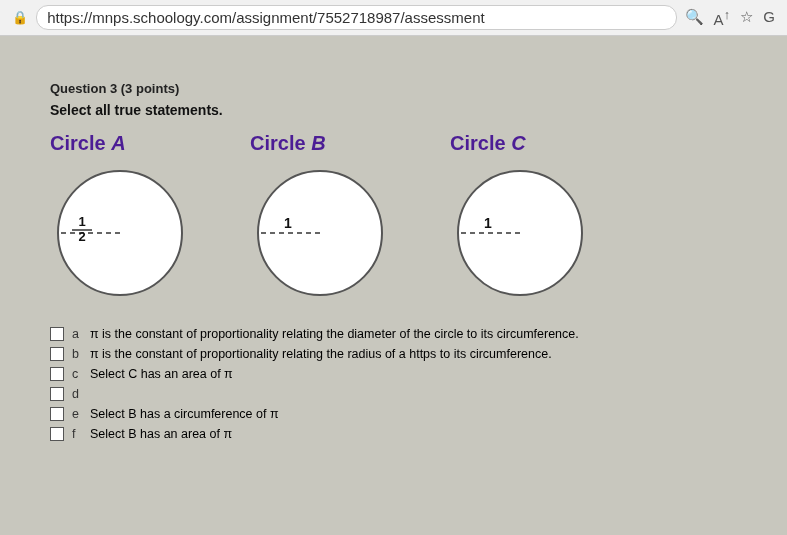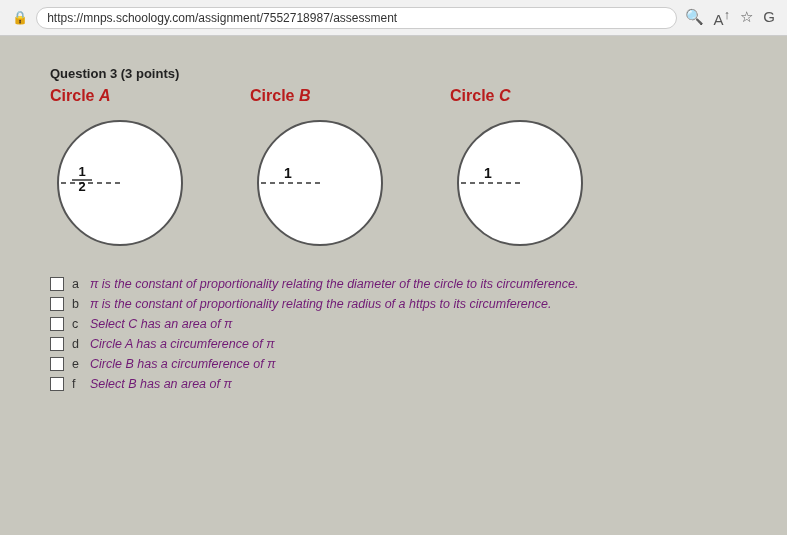"https://mnps.schoology.com/assignment/75" .url-bar { font-size: 12px -> 15px }
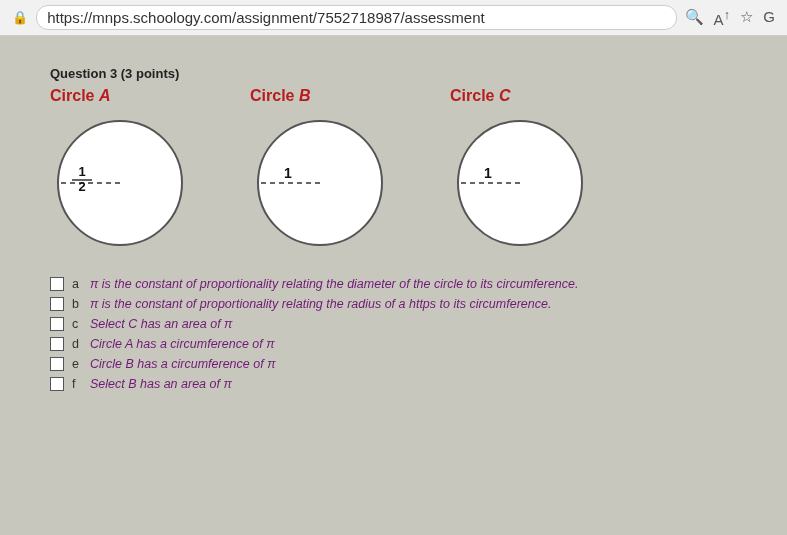"Question 3 (3 points)" .content-area { padding: 30px 50px -> 45px 50px }
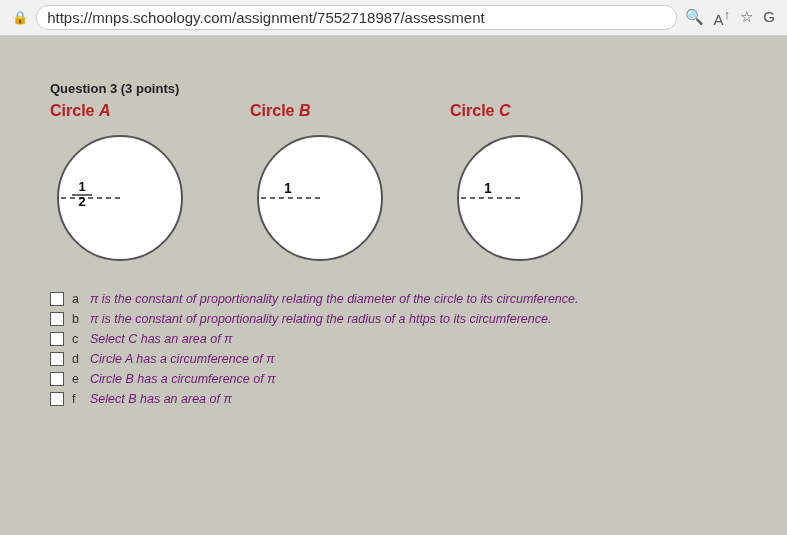"Select all true statements." div.question-prompt { html: none -> <div>Select all true statements.</div> }
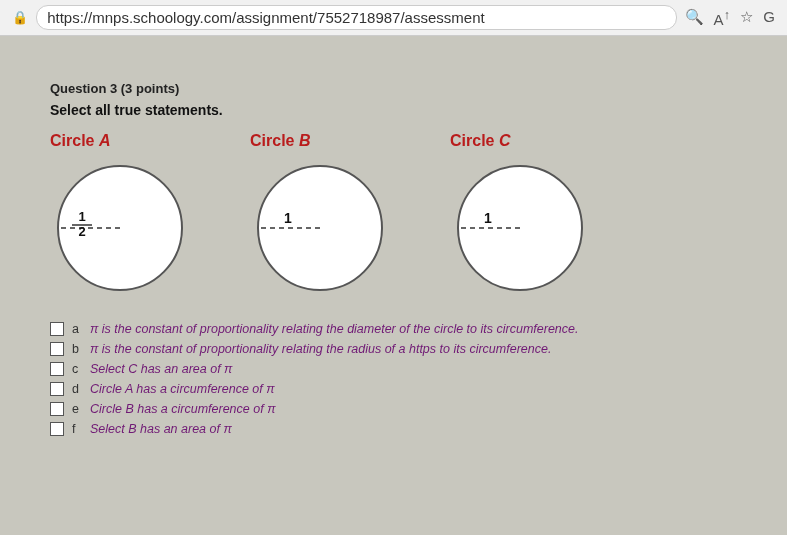"Circle A" .circle-title { color: #b91c1c -> #4c1d95; font-size: 16px -> 20px }
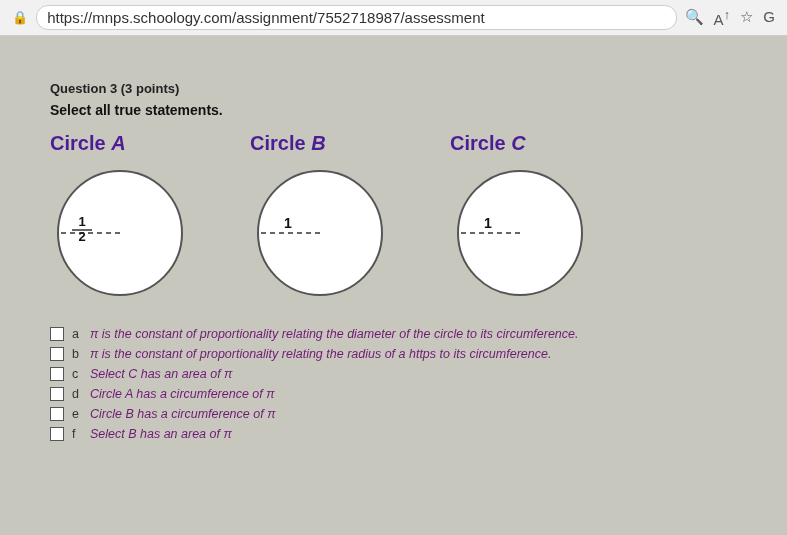"π is the constant of" .option-text { color: #701a75 -> #000000; font-style: italic -> none }
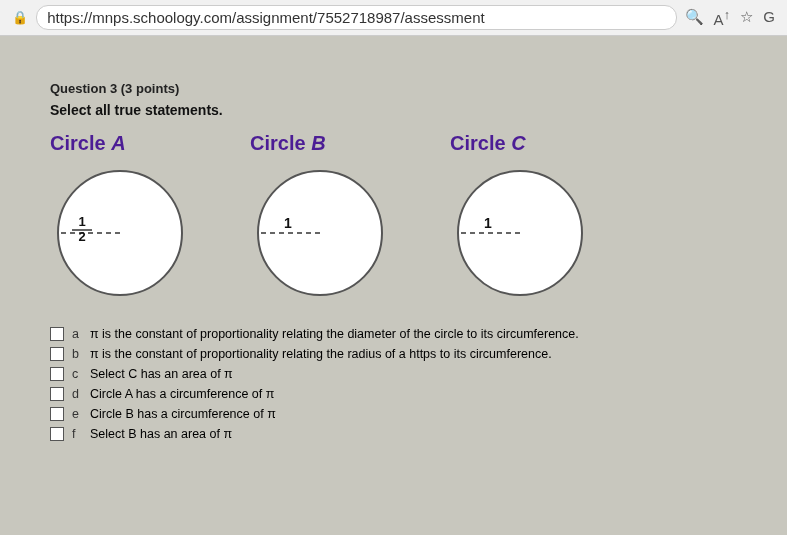"Circle A has a circumference" span.option-text { html: <span>Circle A has a circumference of π</span> -> none }
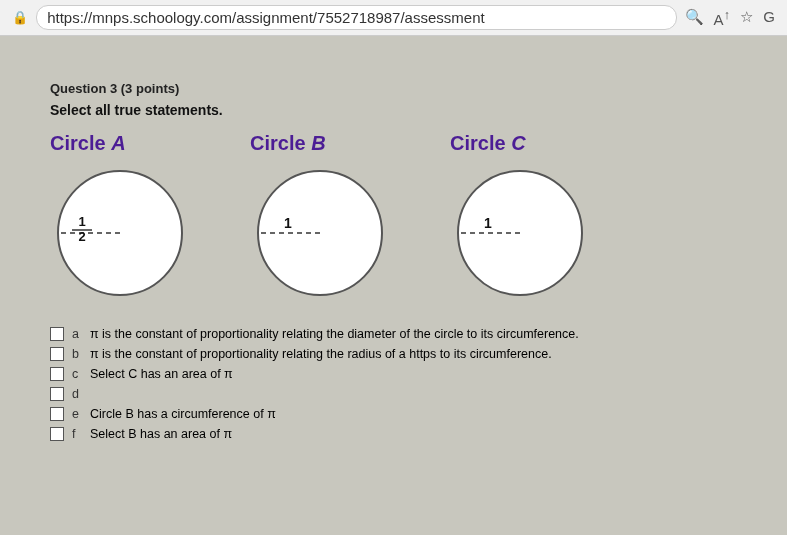"Circle B has a circumference" span.option-text { text: Circle -> Select }
